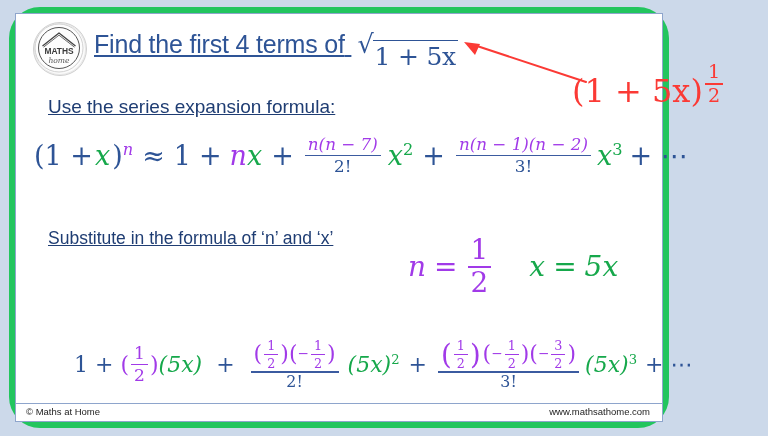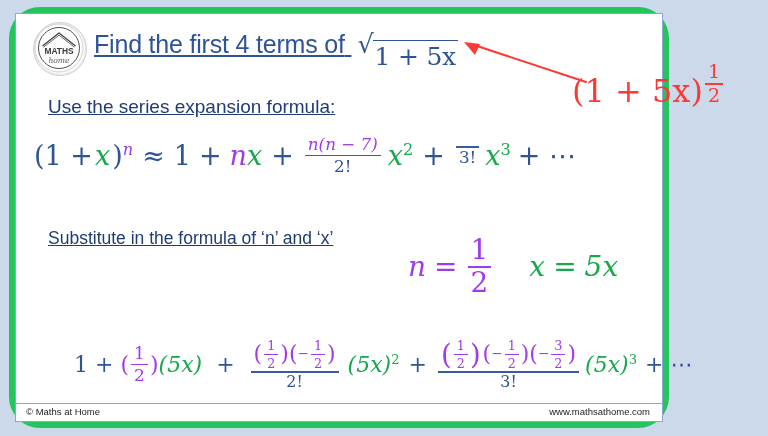"n(n − 1)(n − 2)" span.num { html: none -> <span>n(n − 1)(n − 2)</span> }
